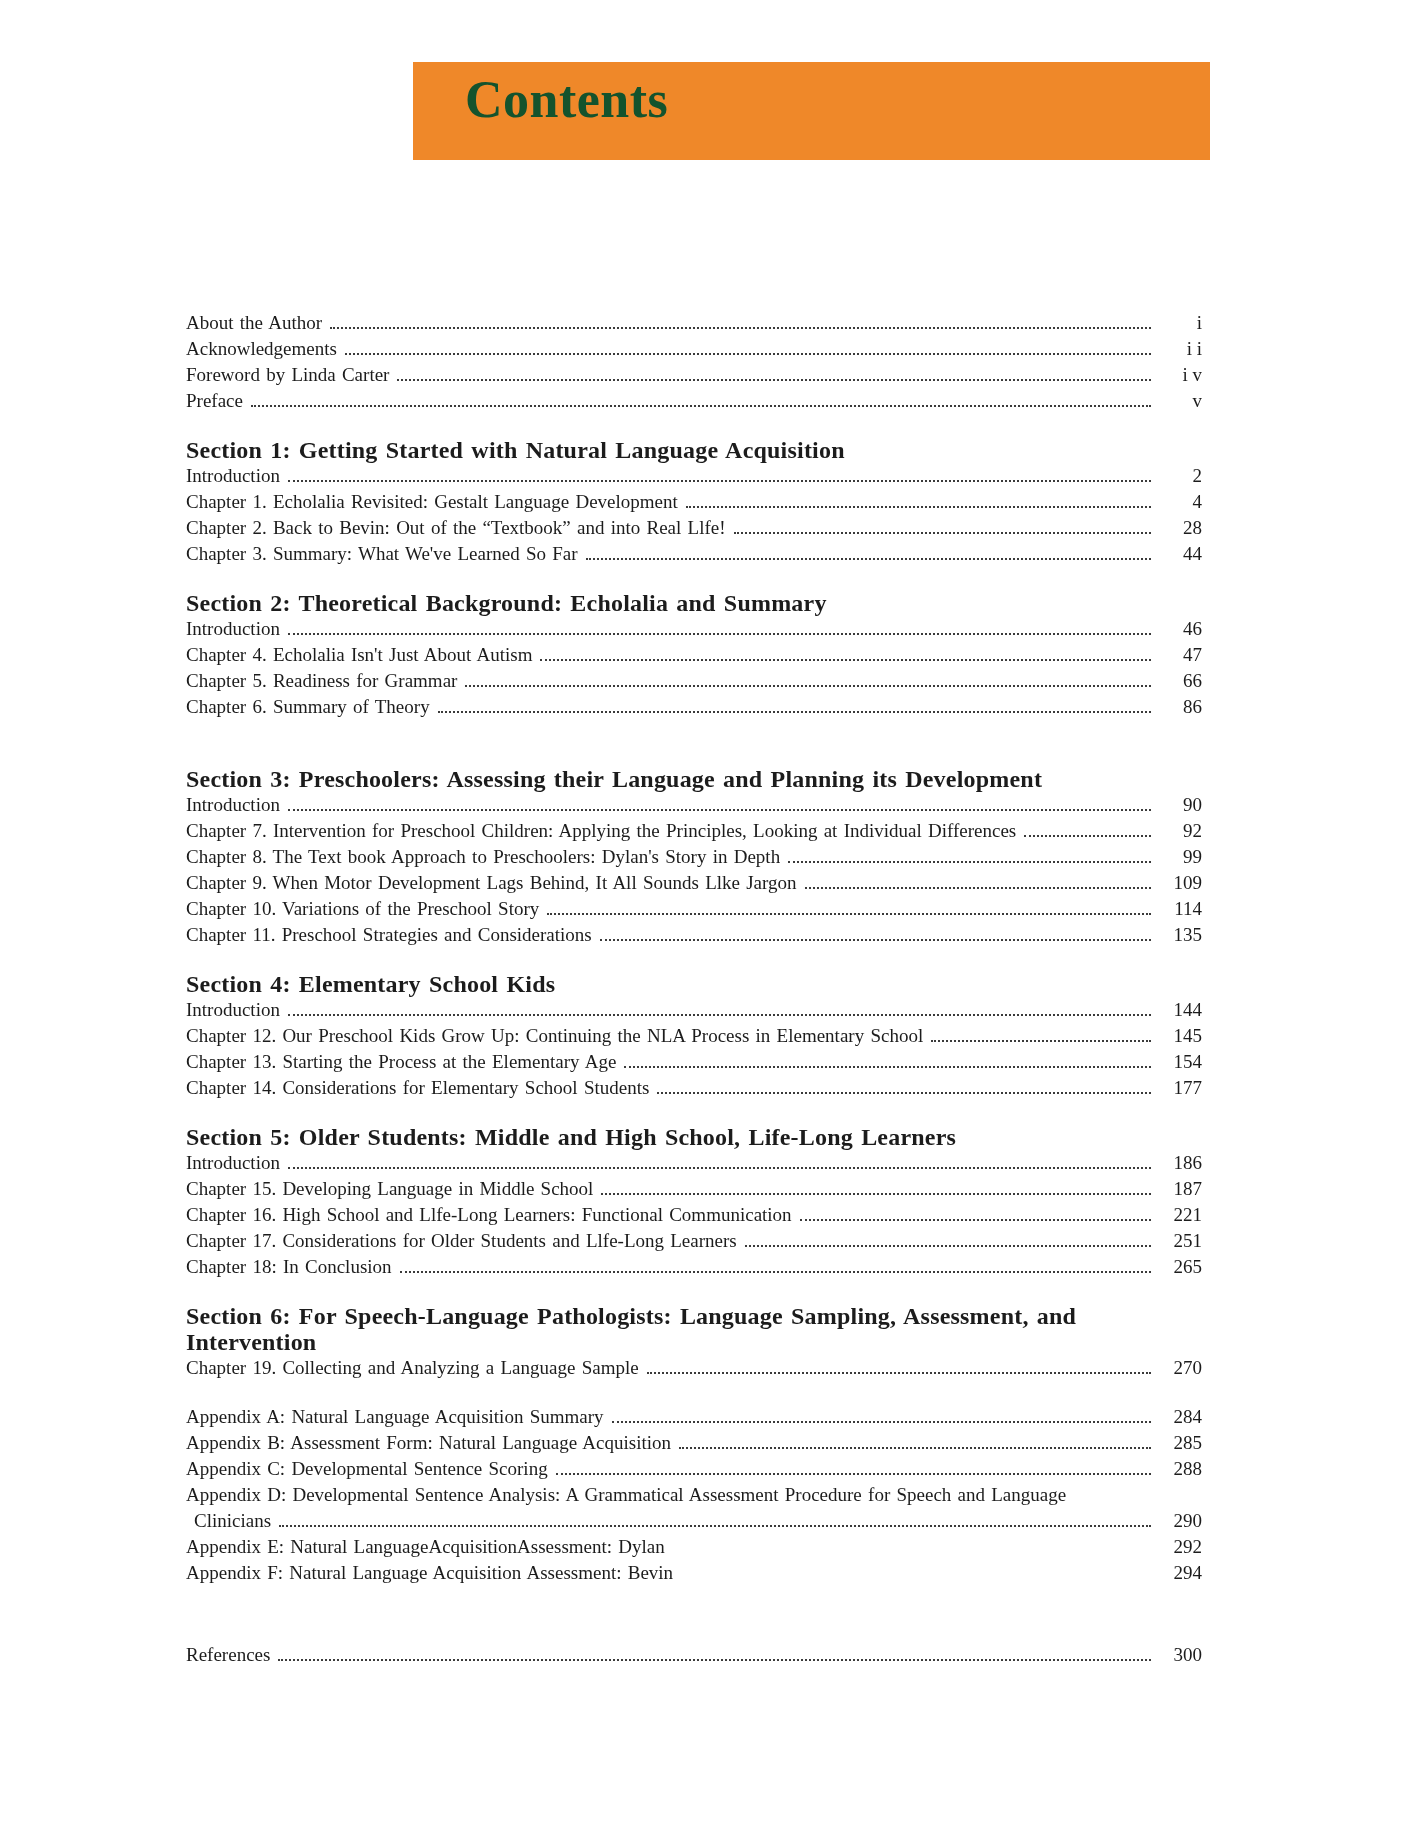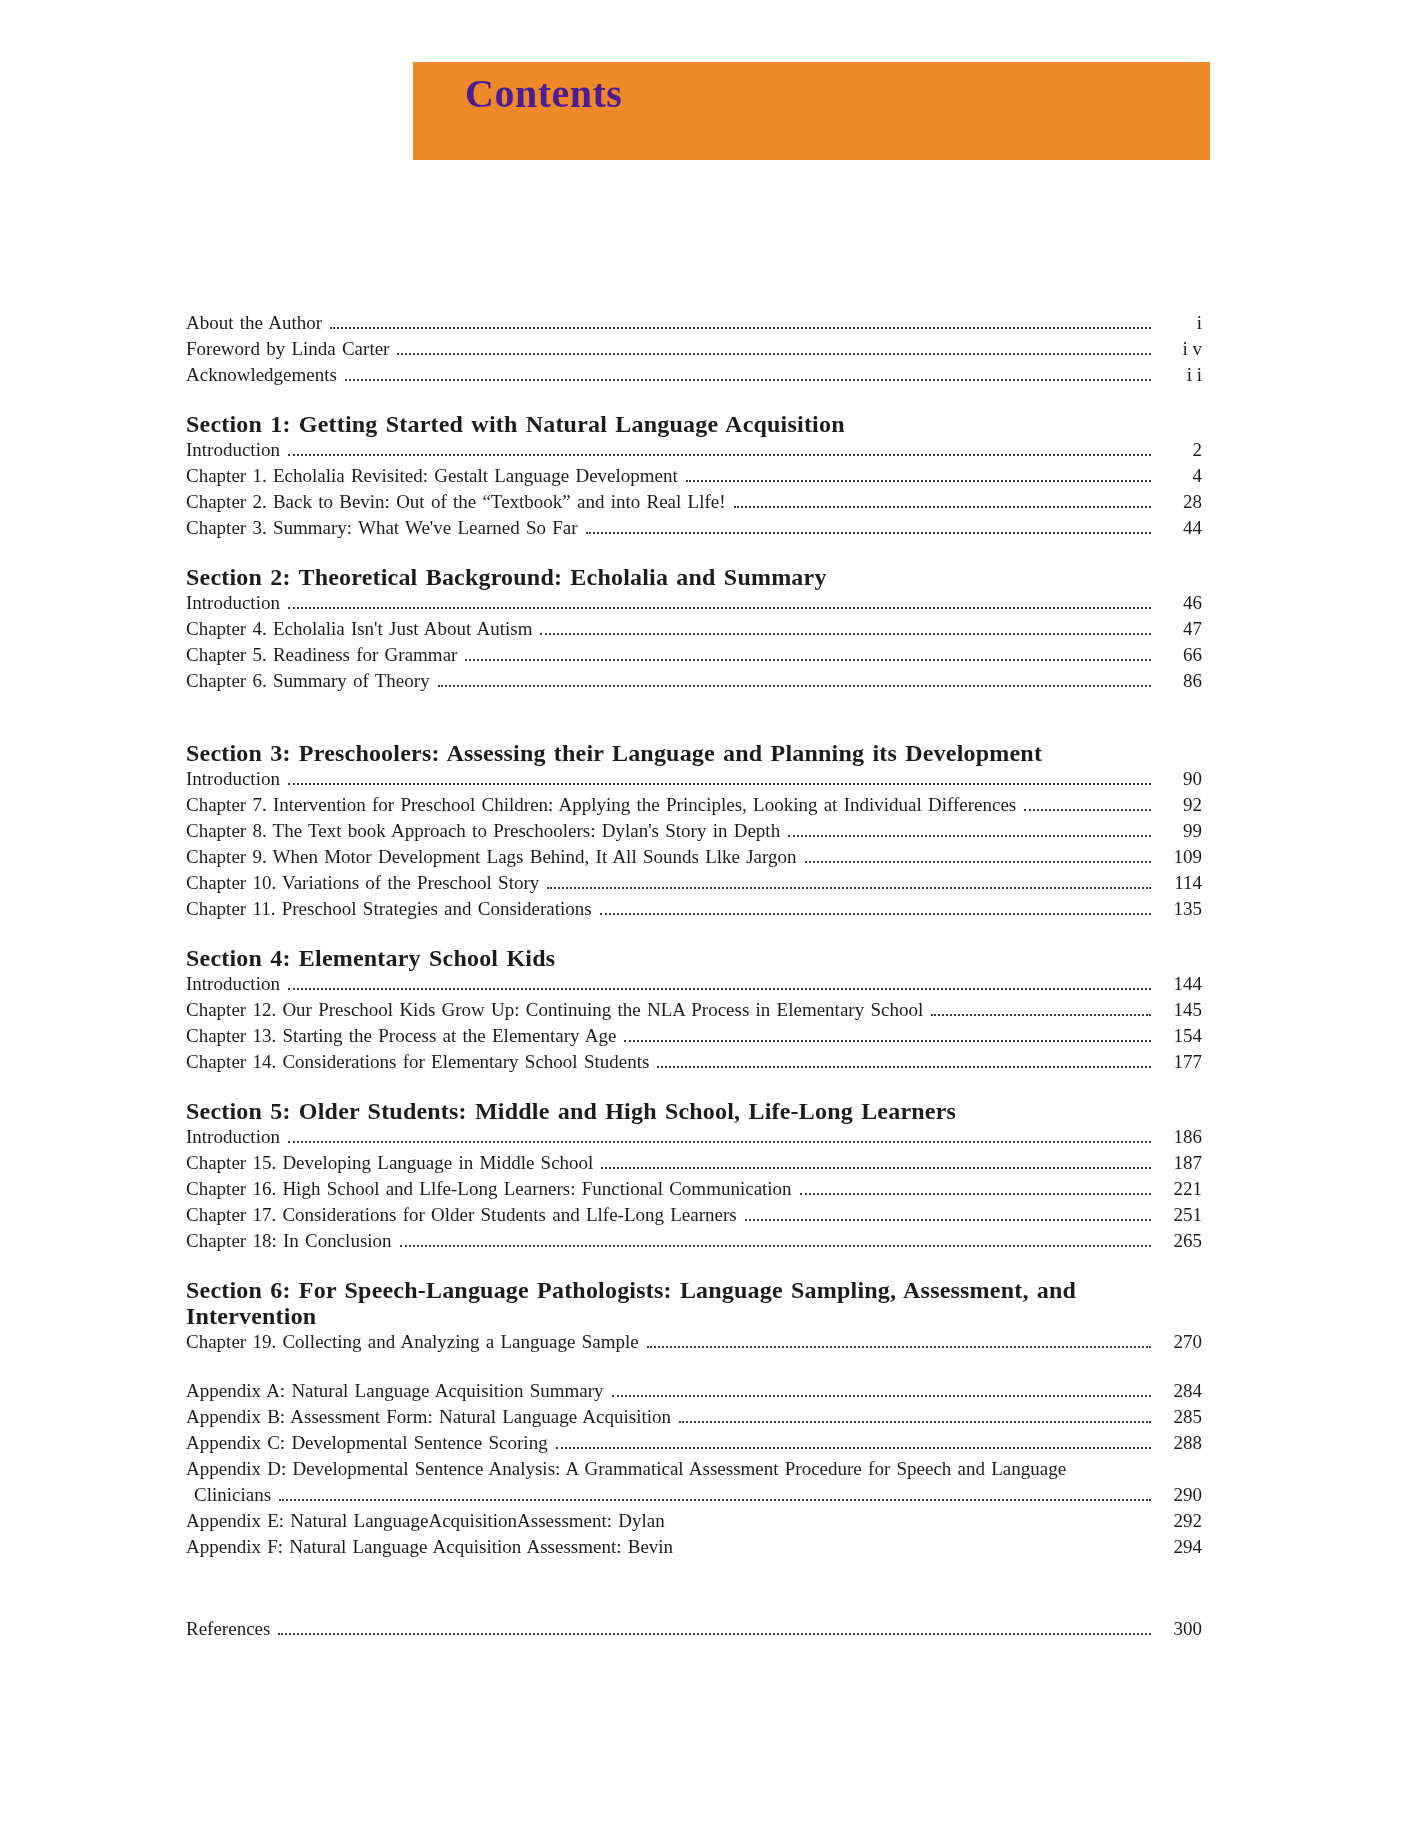"Contents" .banner-title { color: #4c1d95 -> #14532d; font-size: 40px -> 52px }
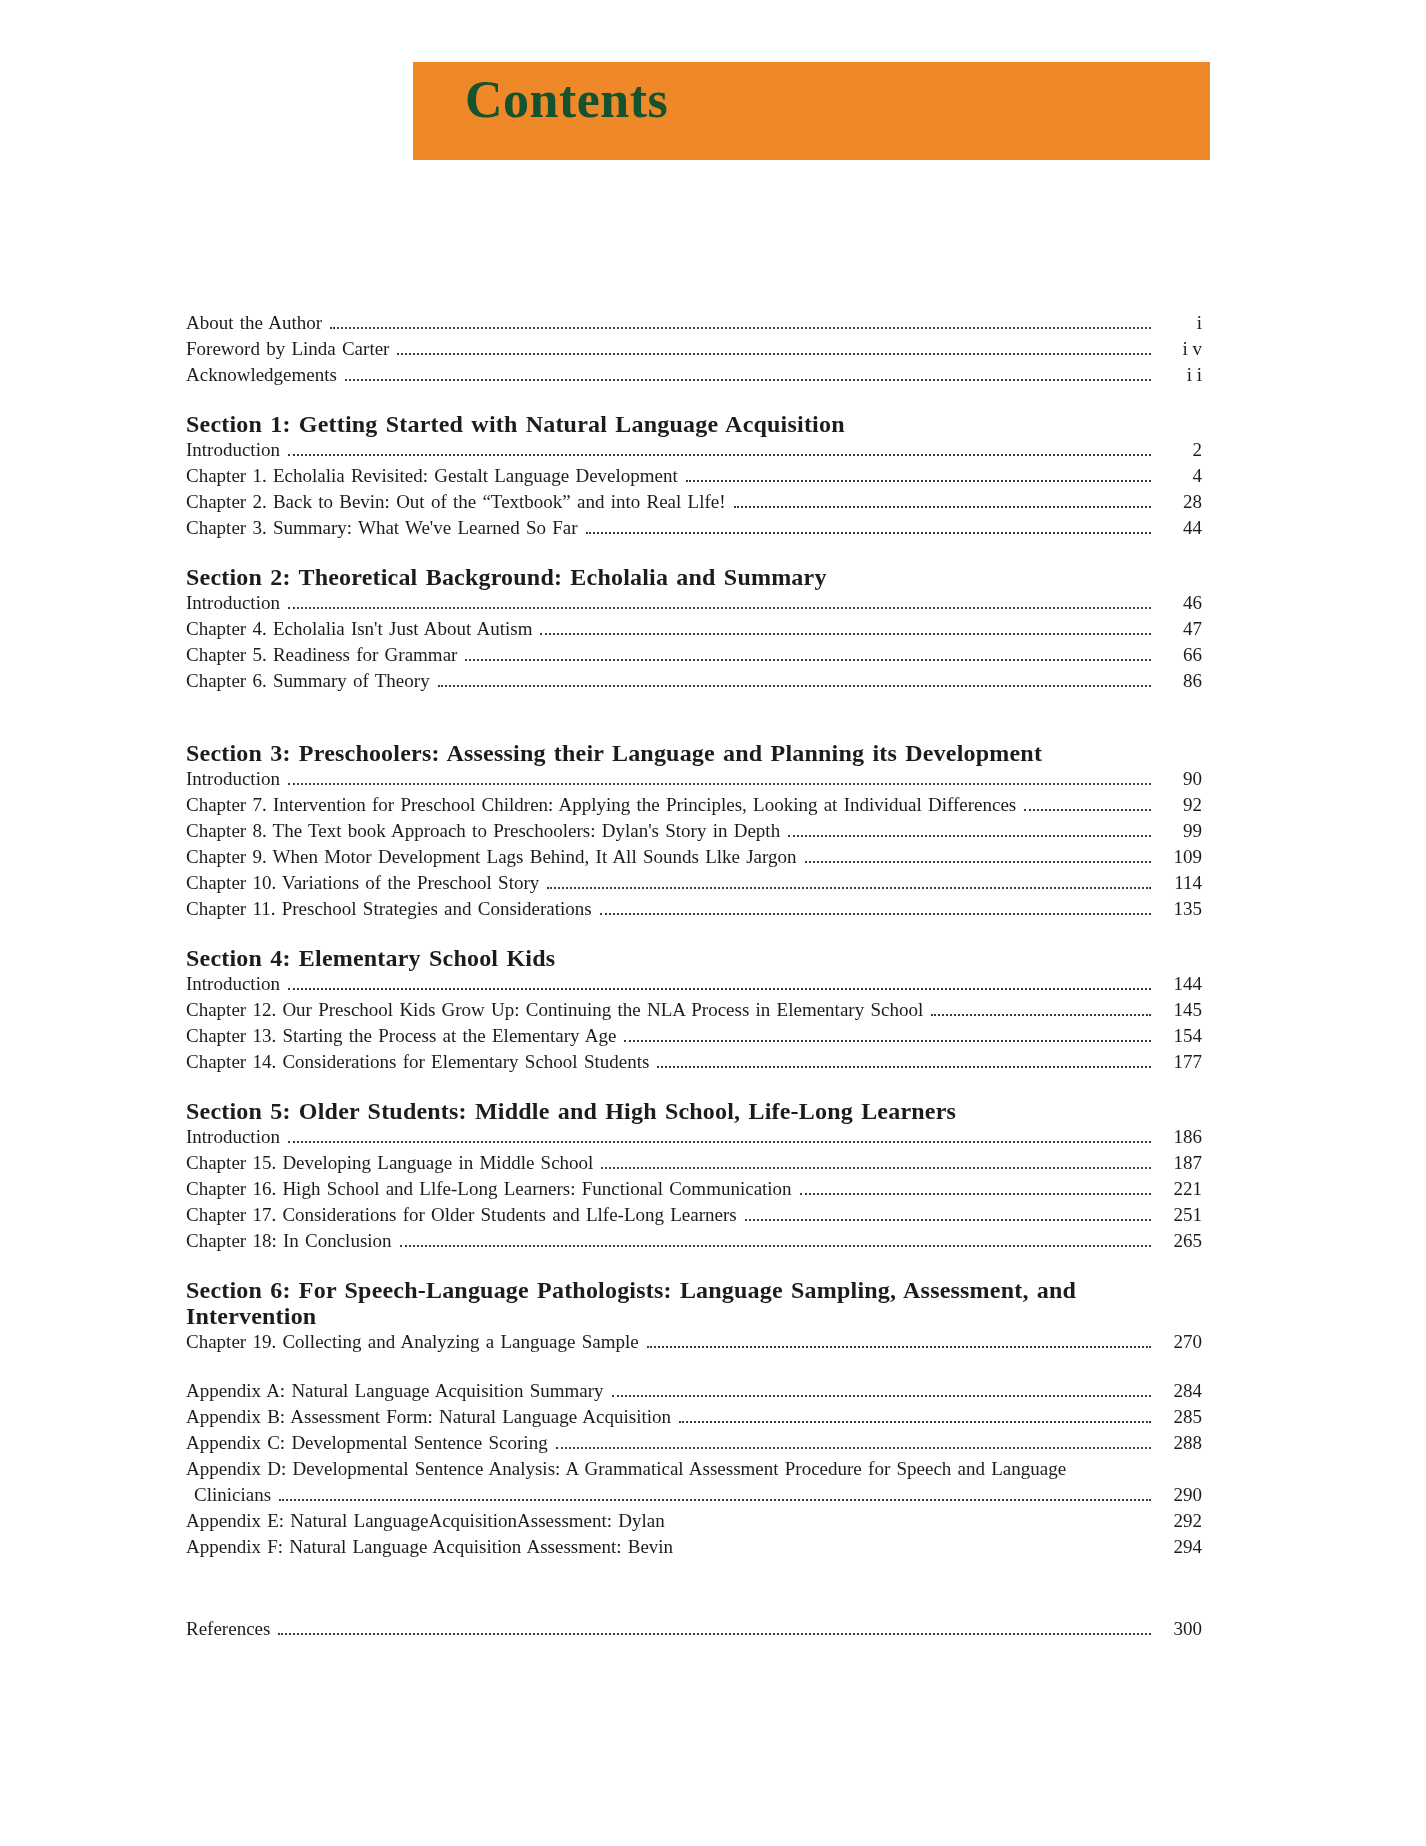"Foreword by Linda Carter" div.row { order: before "Acknowledgements" -> after "Acknowledgements" }
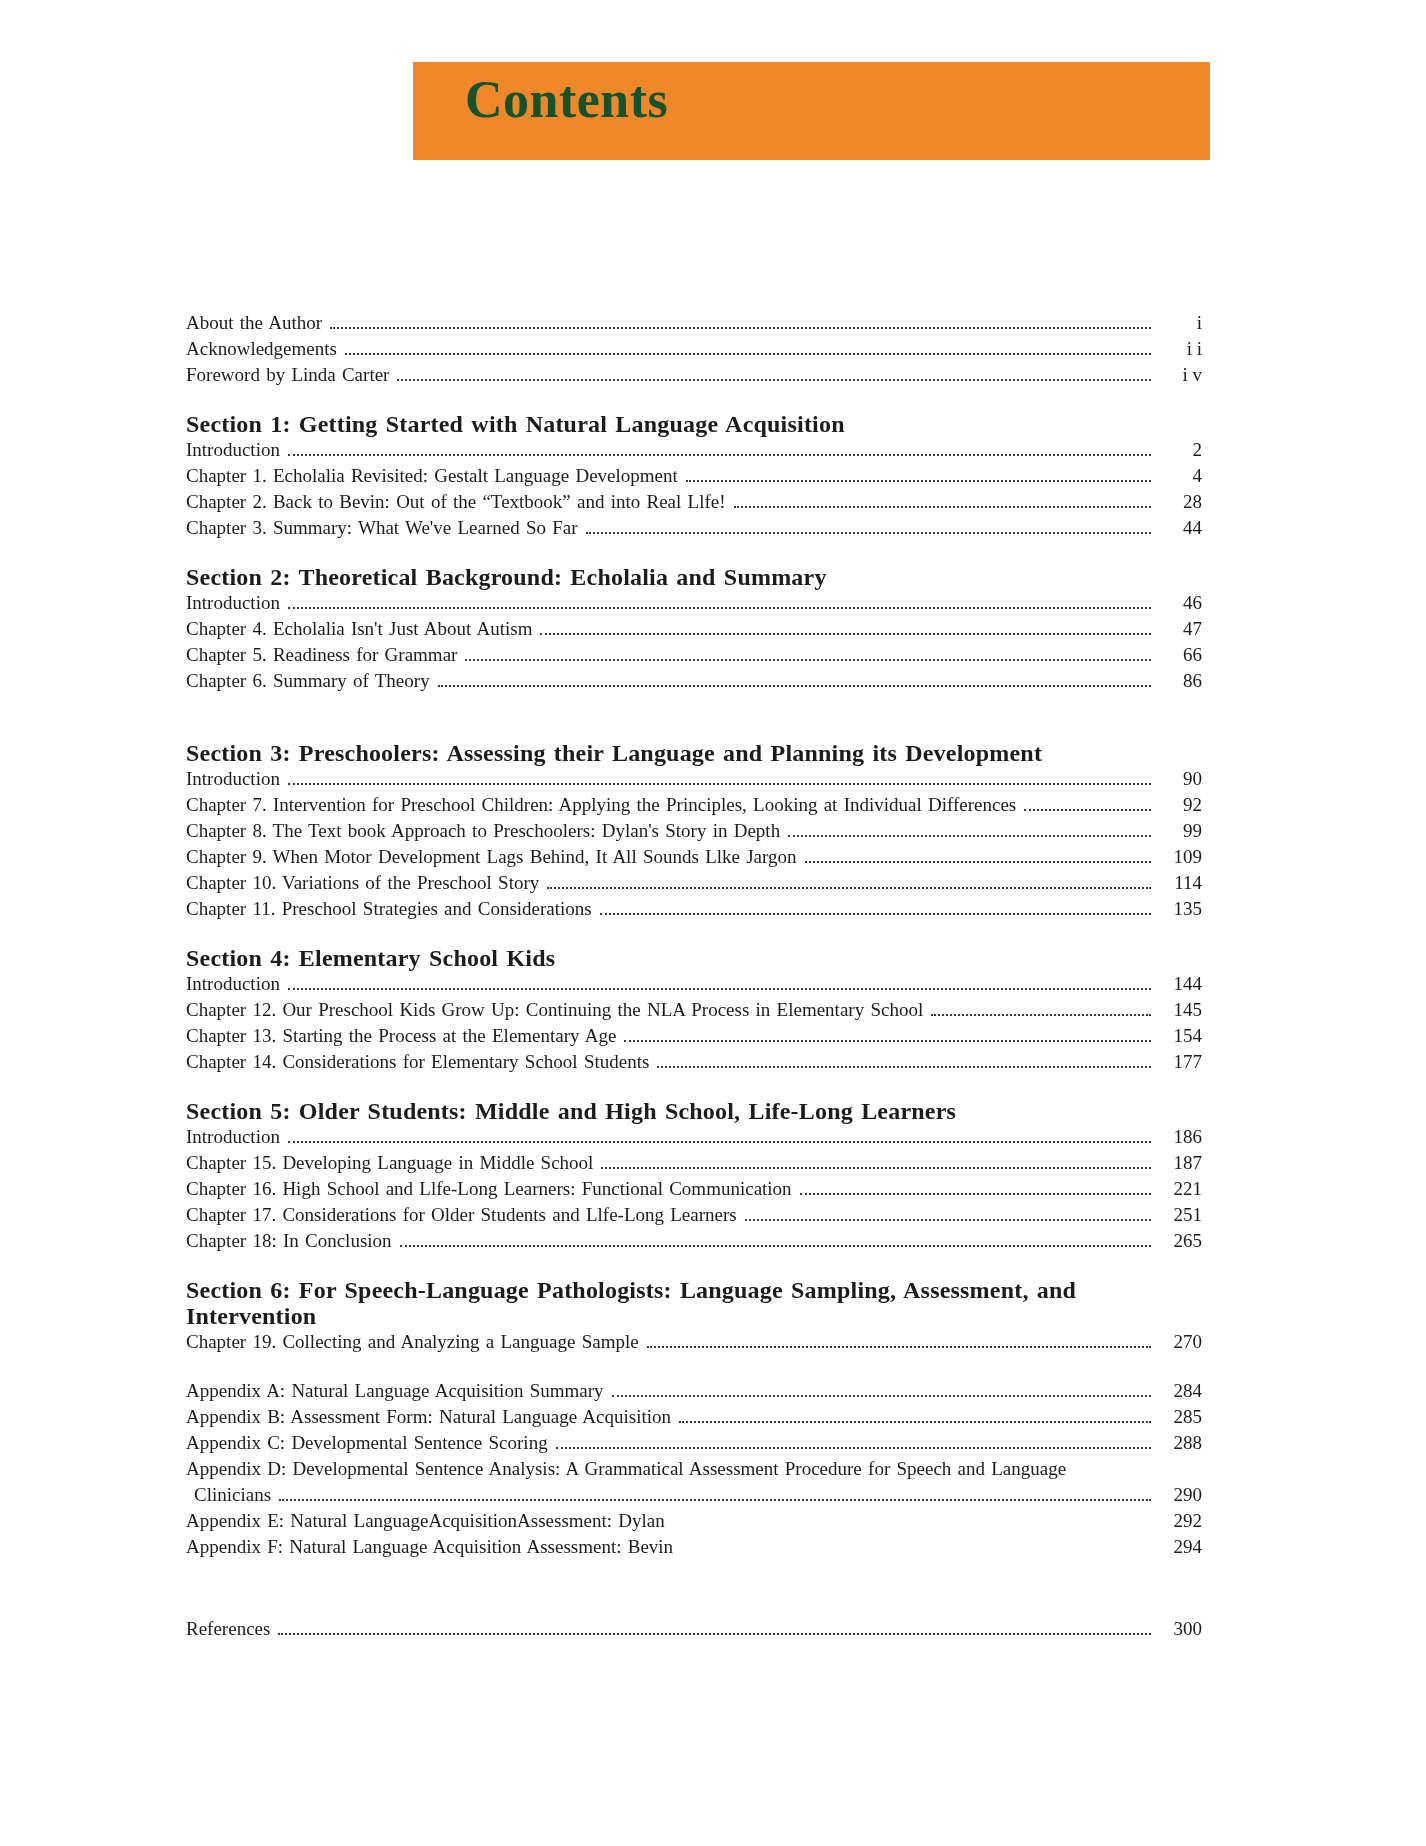"Preface" div.row { html: none -> <div> <span>Preface</span> <span></span> <span>v</span> </div> }
